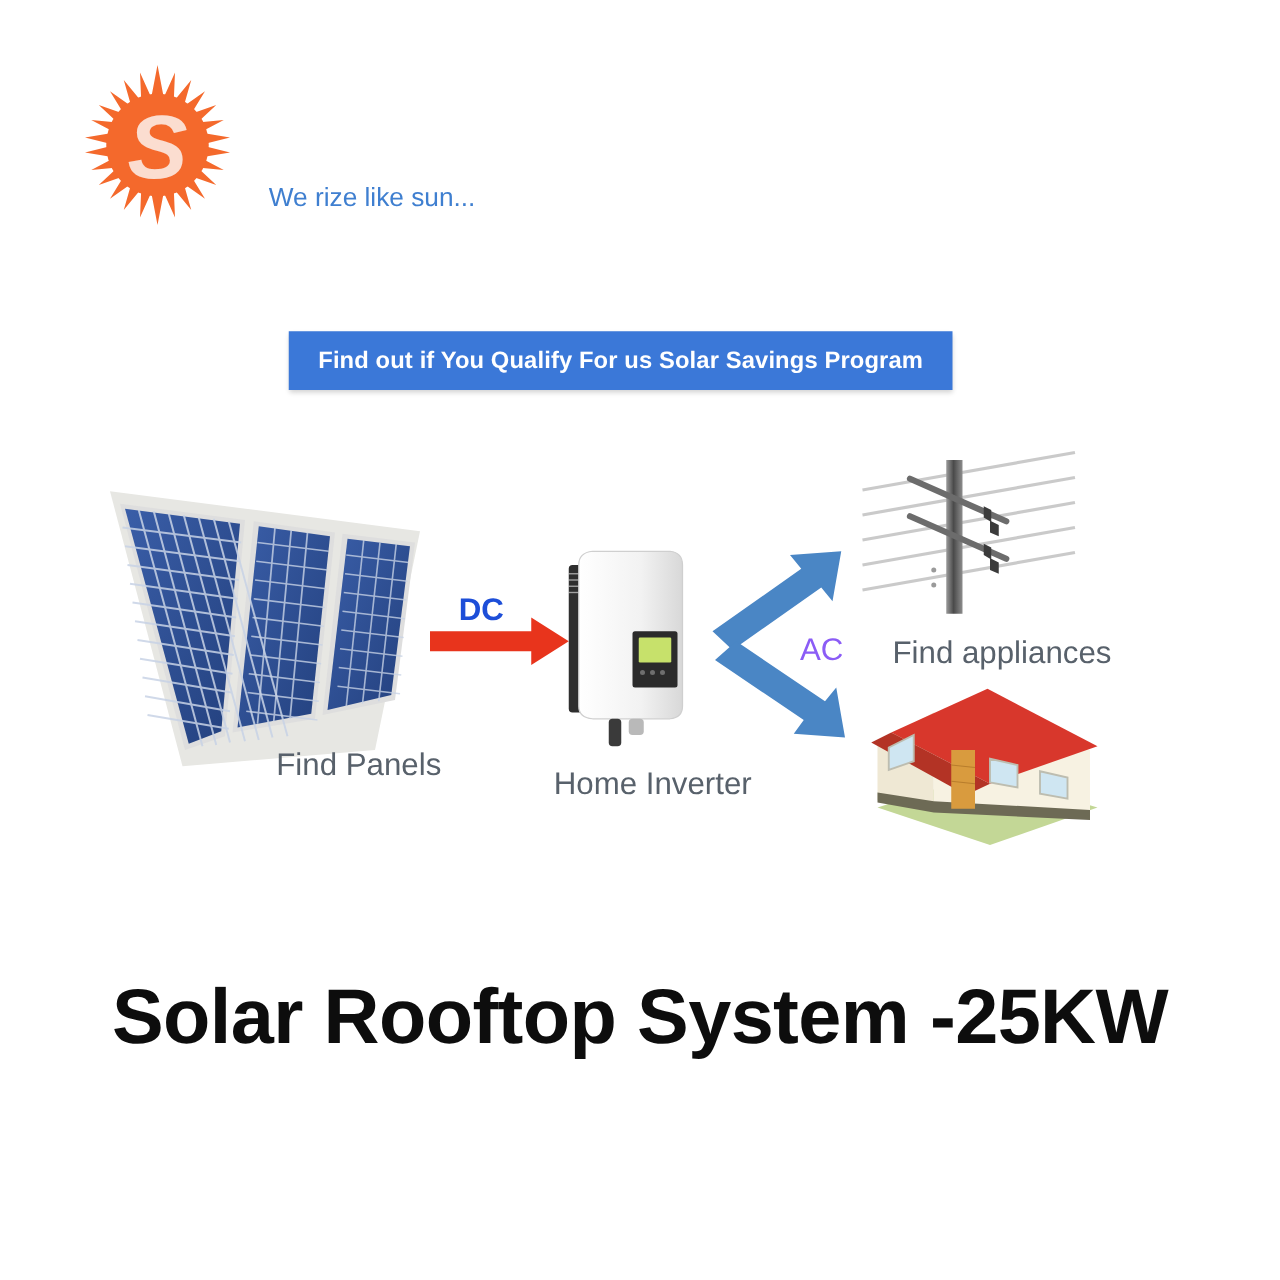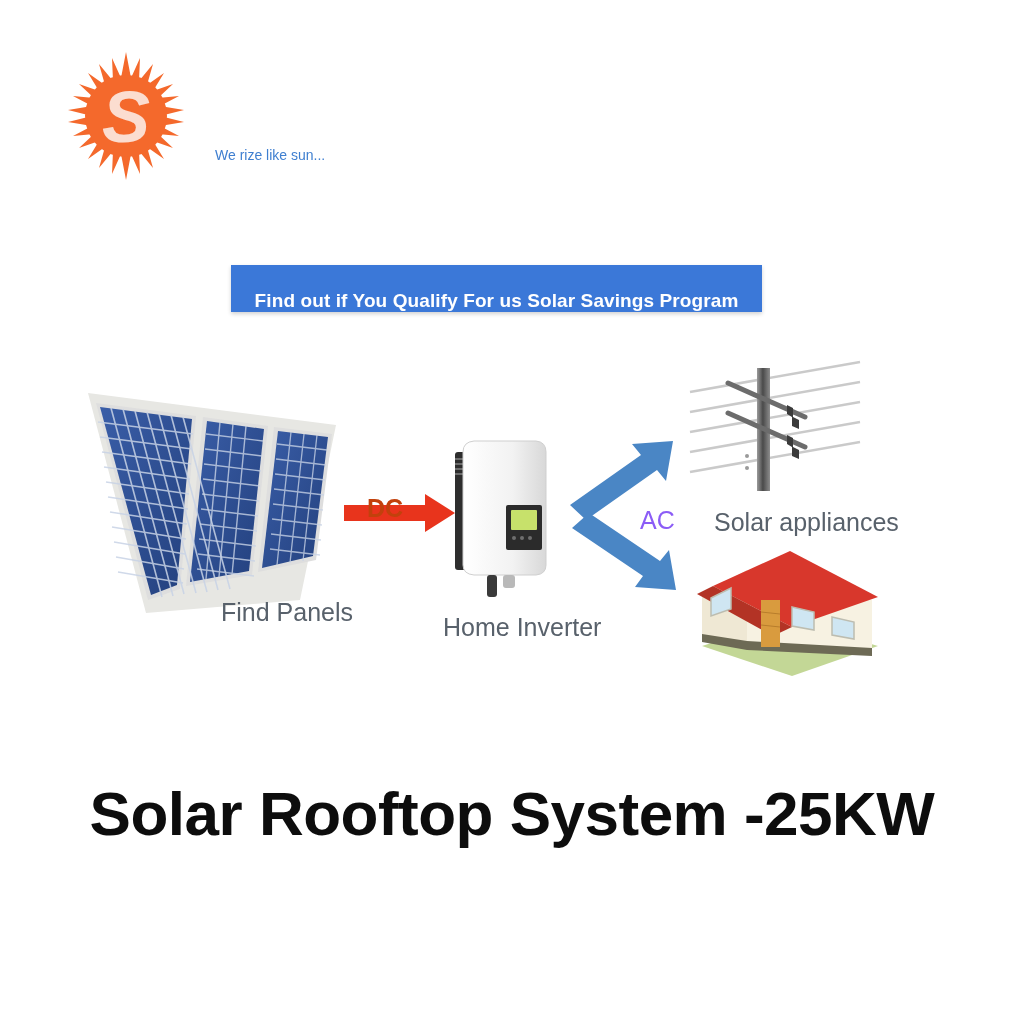"We rize like sun..." #logo-tagline { font-size: 14px -> 21px }
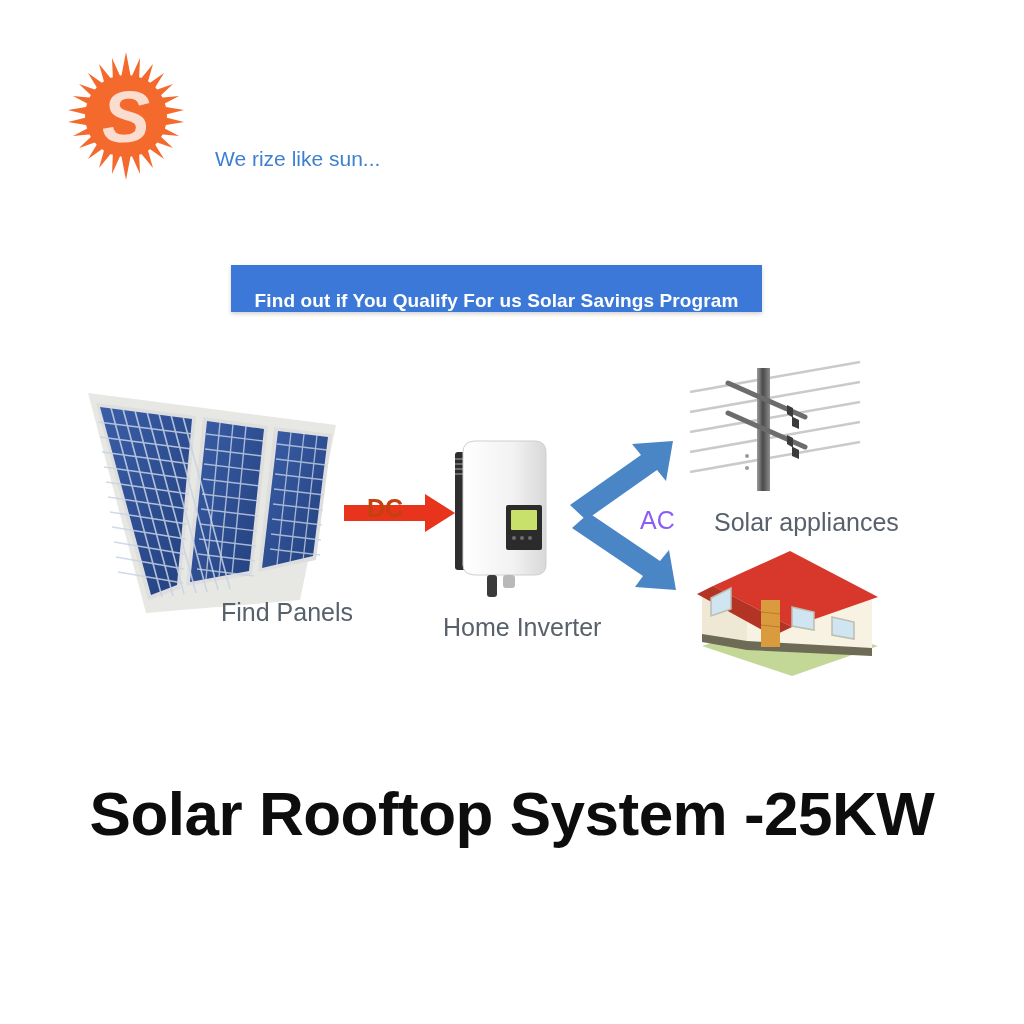"Find out if You Qualify" #banner { align-items: flex-end -> center }
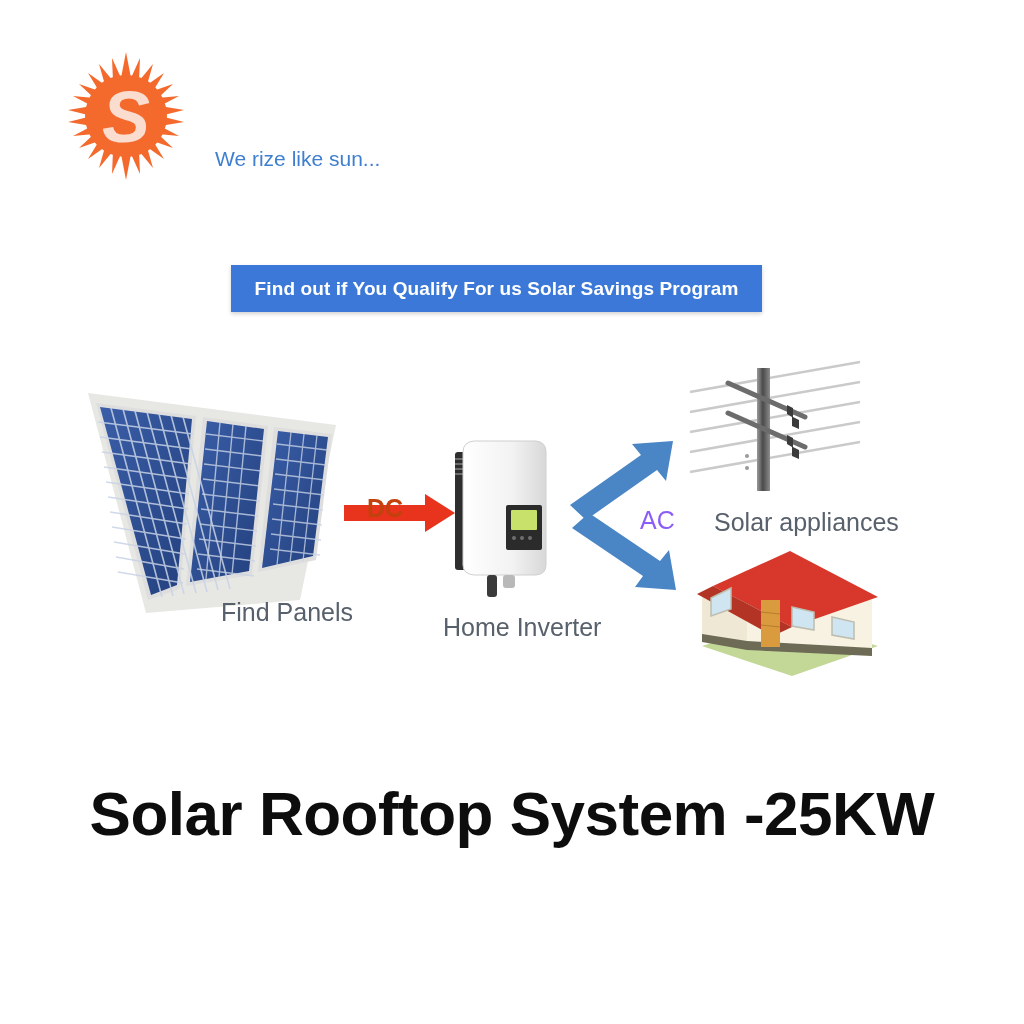"DC" #label-dc { color: #c2410c -> #1d4ed8; top: 494px -> 474px }
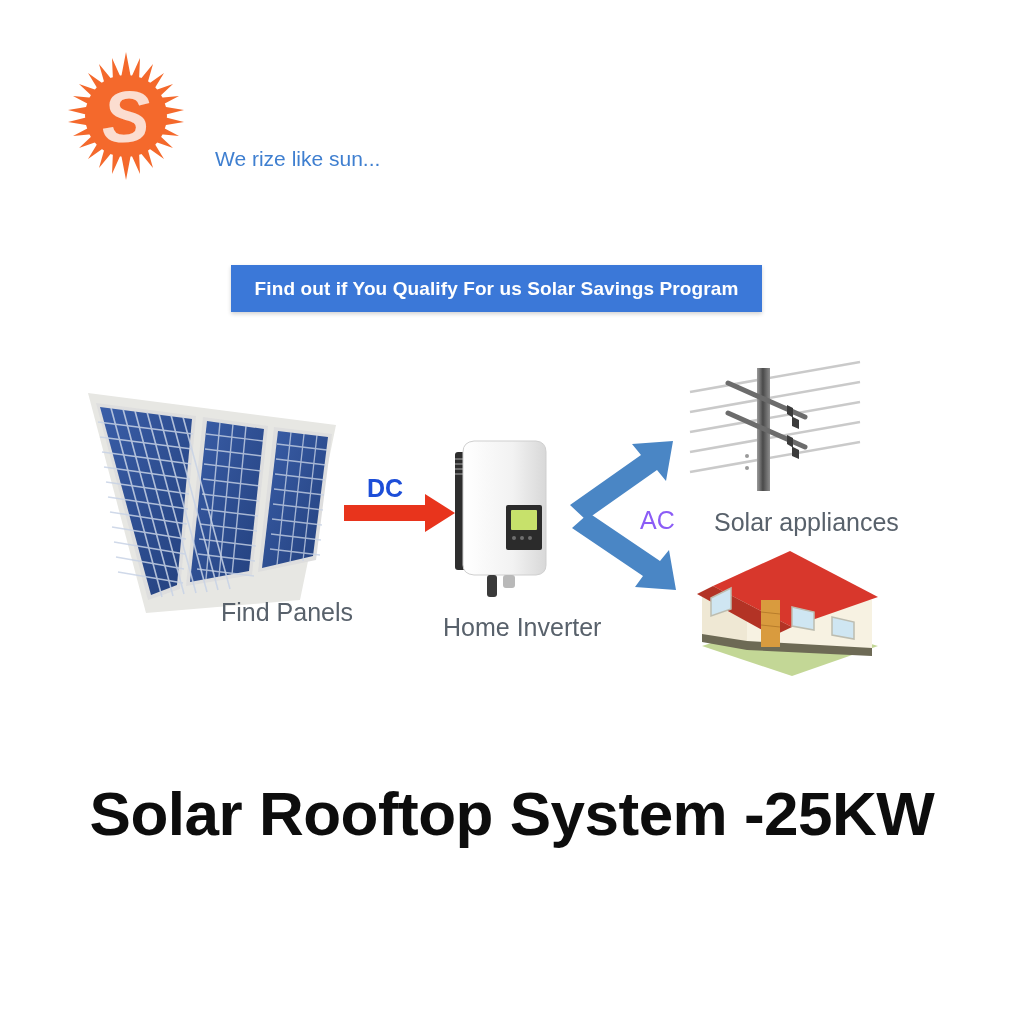"Solar appliances" div.diagram-label { text: Solar -> Find }
